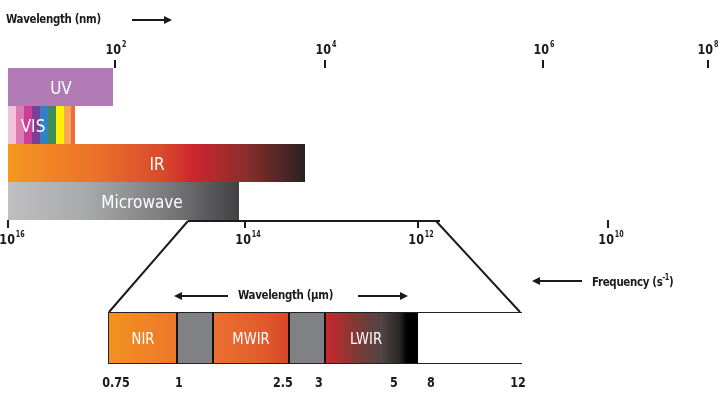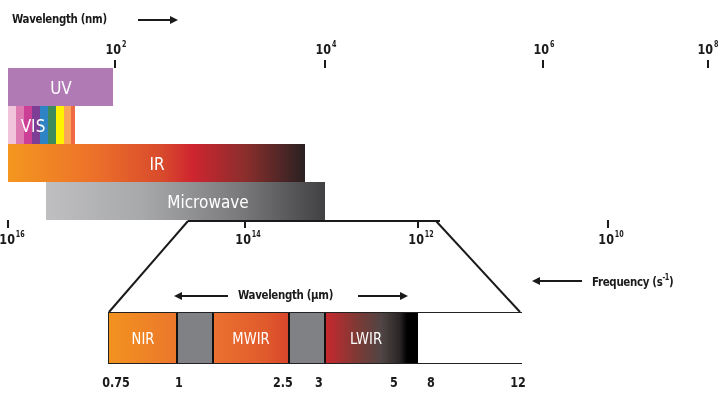"Wavelength (nm)" div.abs { left: 12px -> 6px }
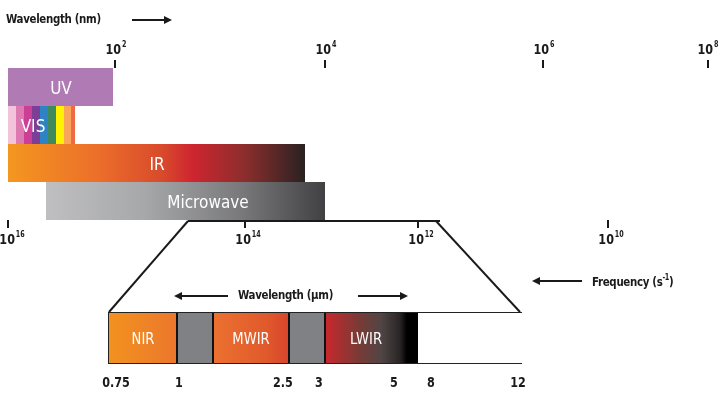"Microwave" div.seg { margin-left: 38px -> none; width: 279px -> 231px }
